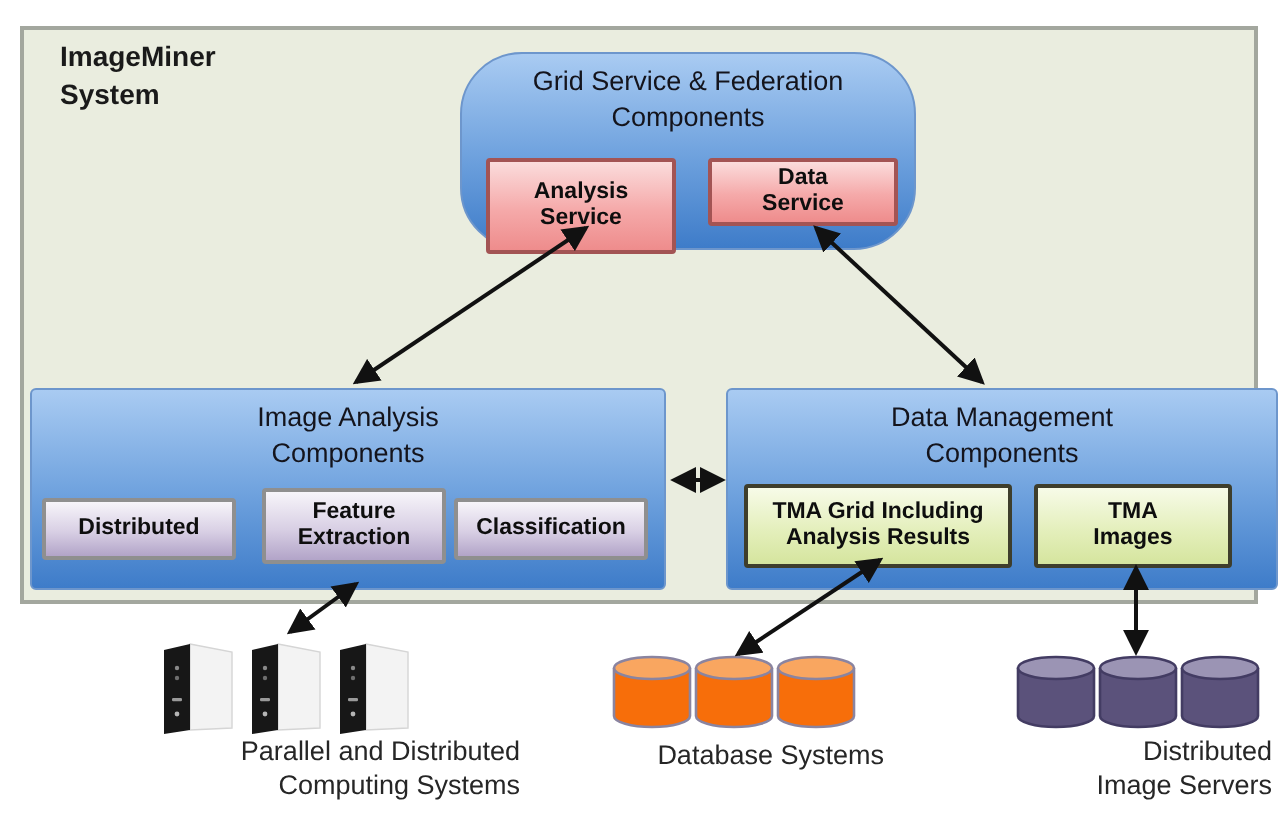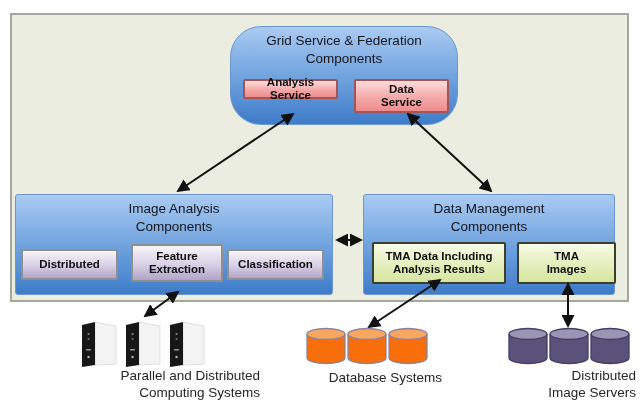"ImageMiner" div.sys-label { html: none -> <div>ImageMiner System</div> }
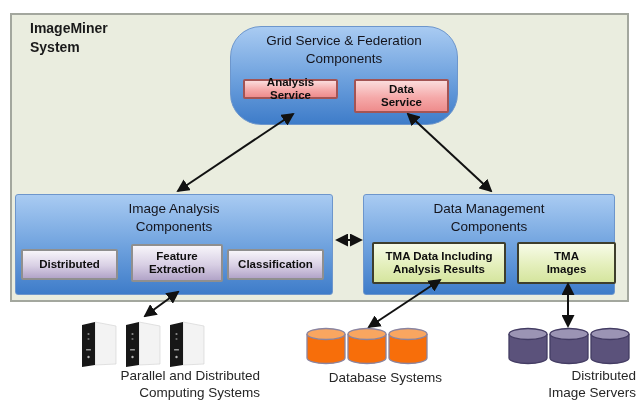"Analysis" #analysis-svc { height: 20px -> 48px }
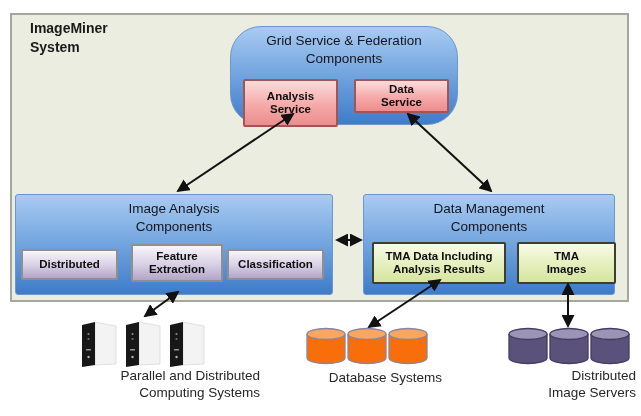"Data Management" #dm-box { width: 252px -> 276px }
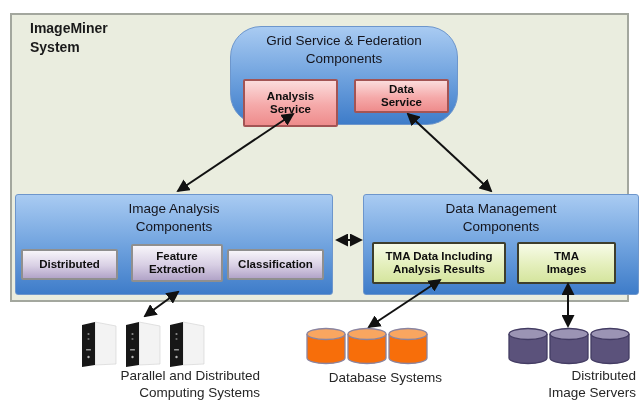"TMA Data Including" div.subbox { text: Data -> Grid }
